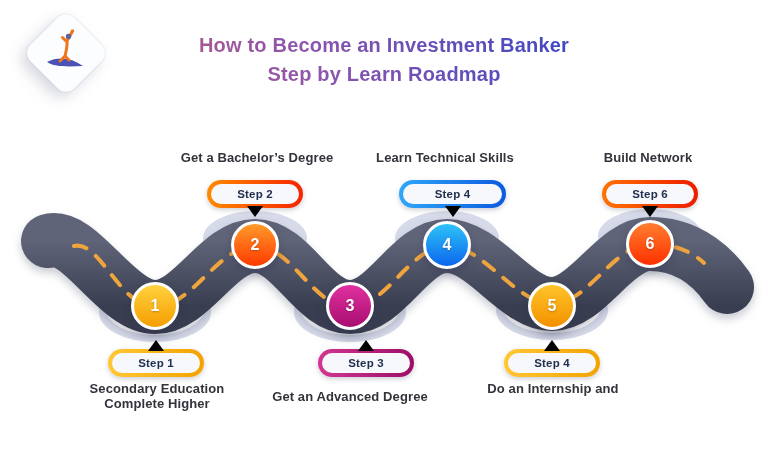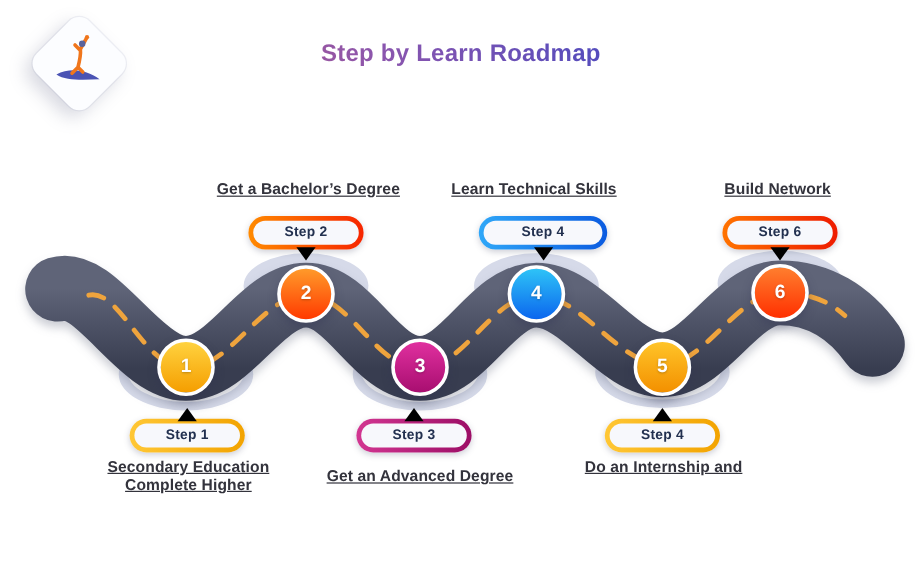"How to Become an Investment" div { html: none -> <div>How to Become an Investment Banker</div> }
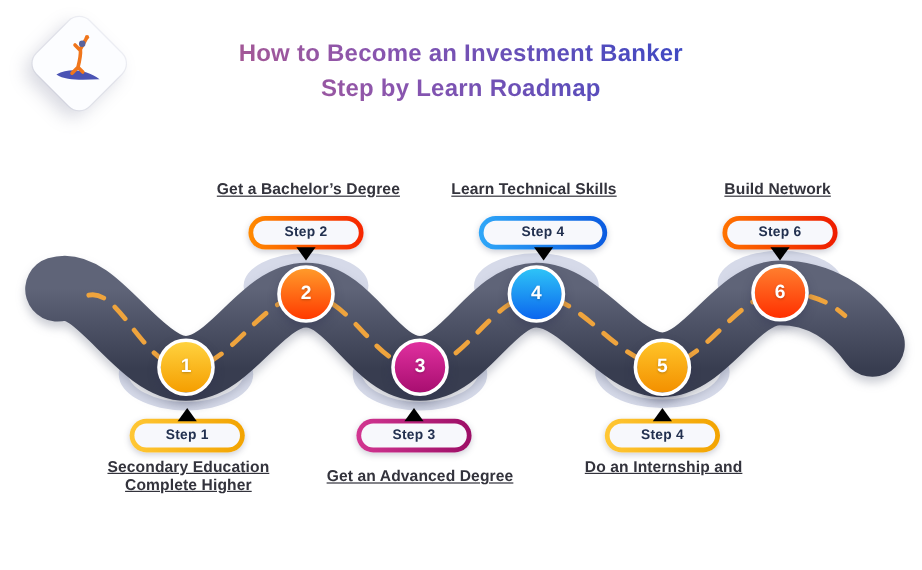"Get a Bachelor’s Degree" .step-label span { text-decoration: underline -> none }
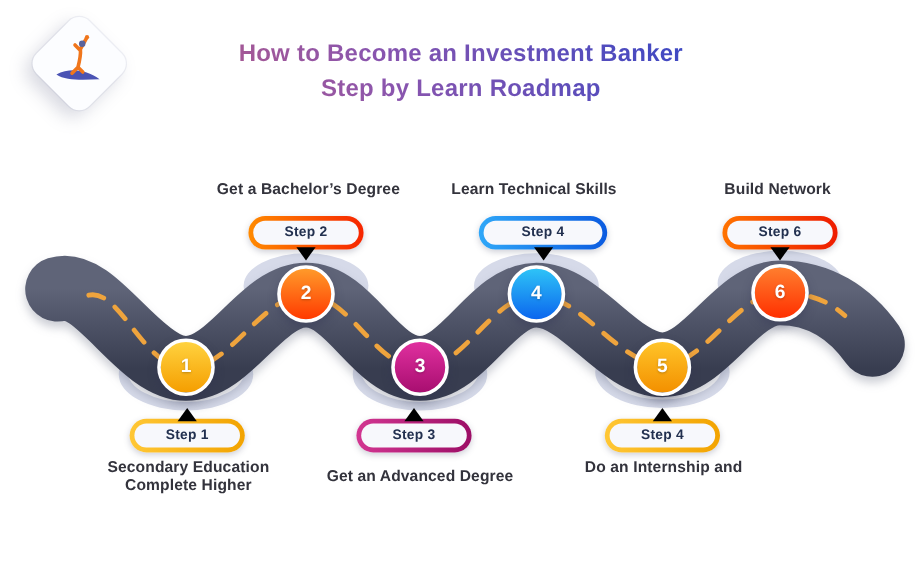"Step 3" div.badge { left: 297px -> 318px }
